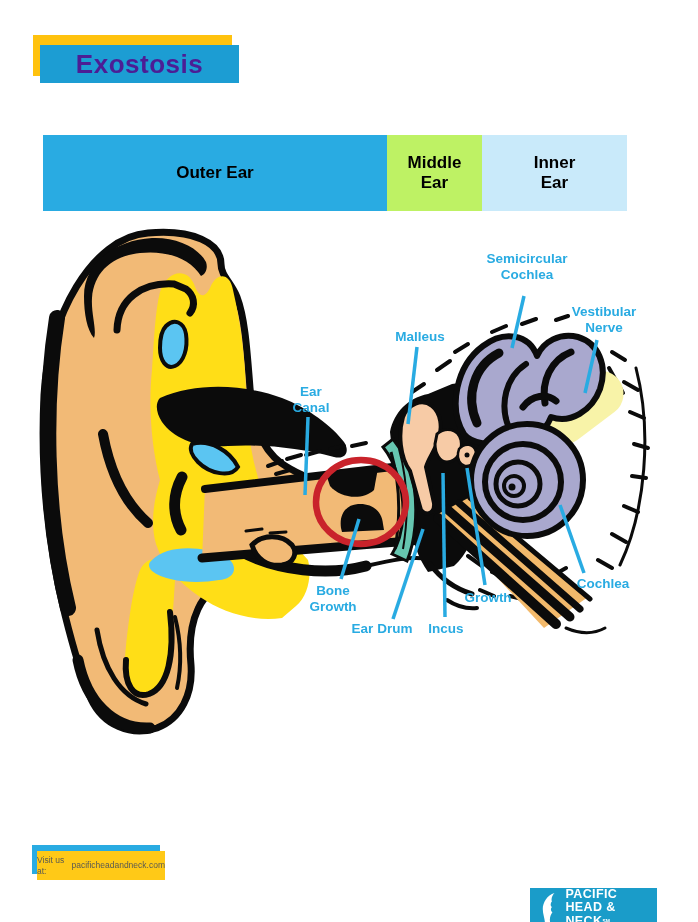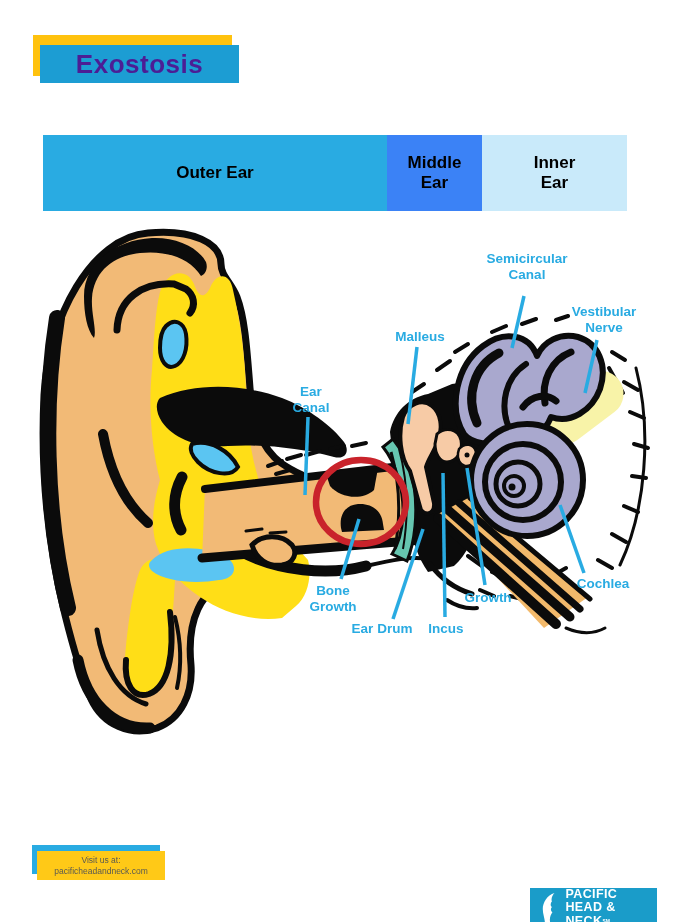"Middle" .sec-middle { background: #3b82f6 -> #bef264 }
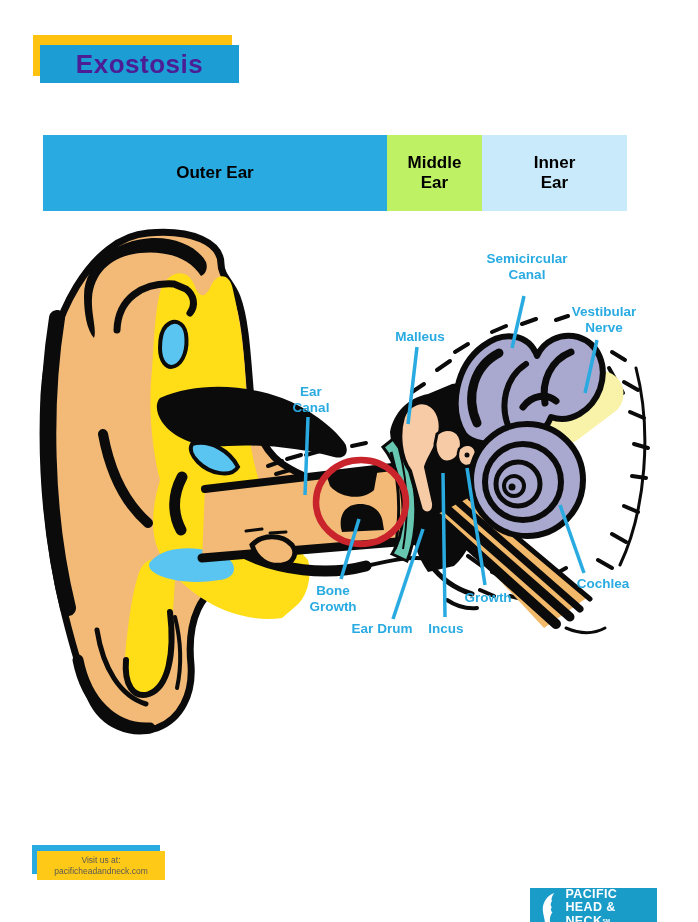"Semicircular" div.diagram-label { text: Canal -> Cochlea }
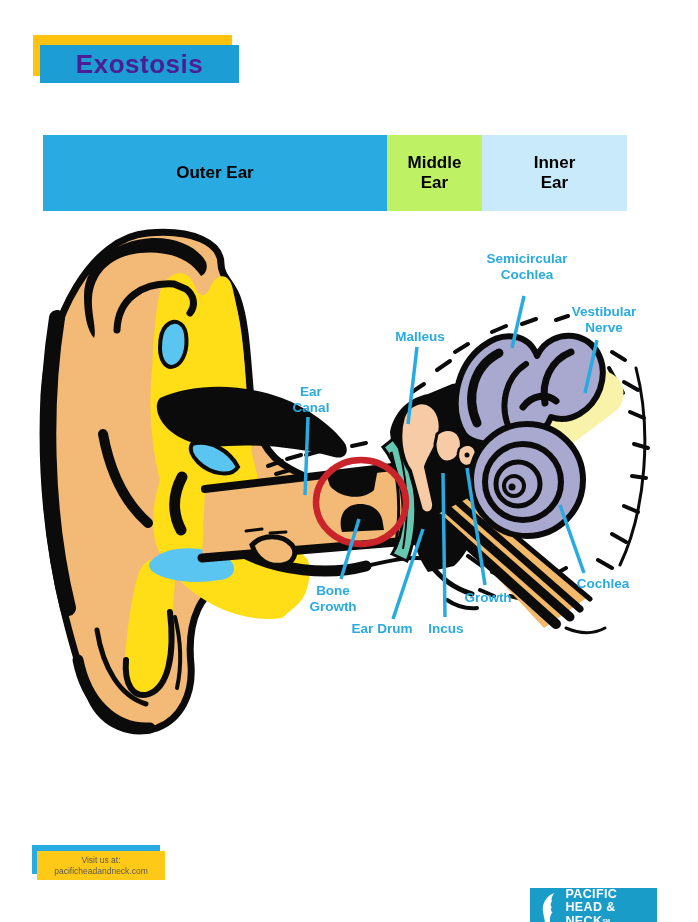"Visit us at:" .visit-box { flex-direction: column -> none }
